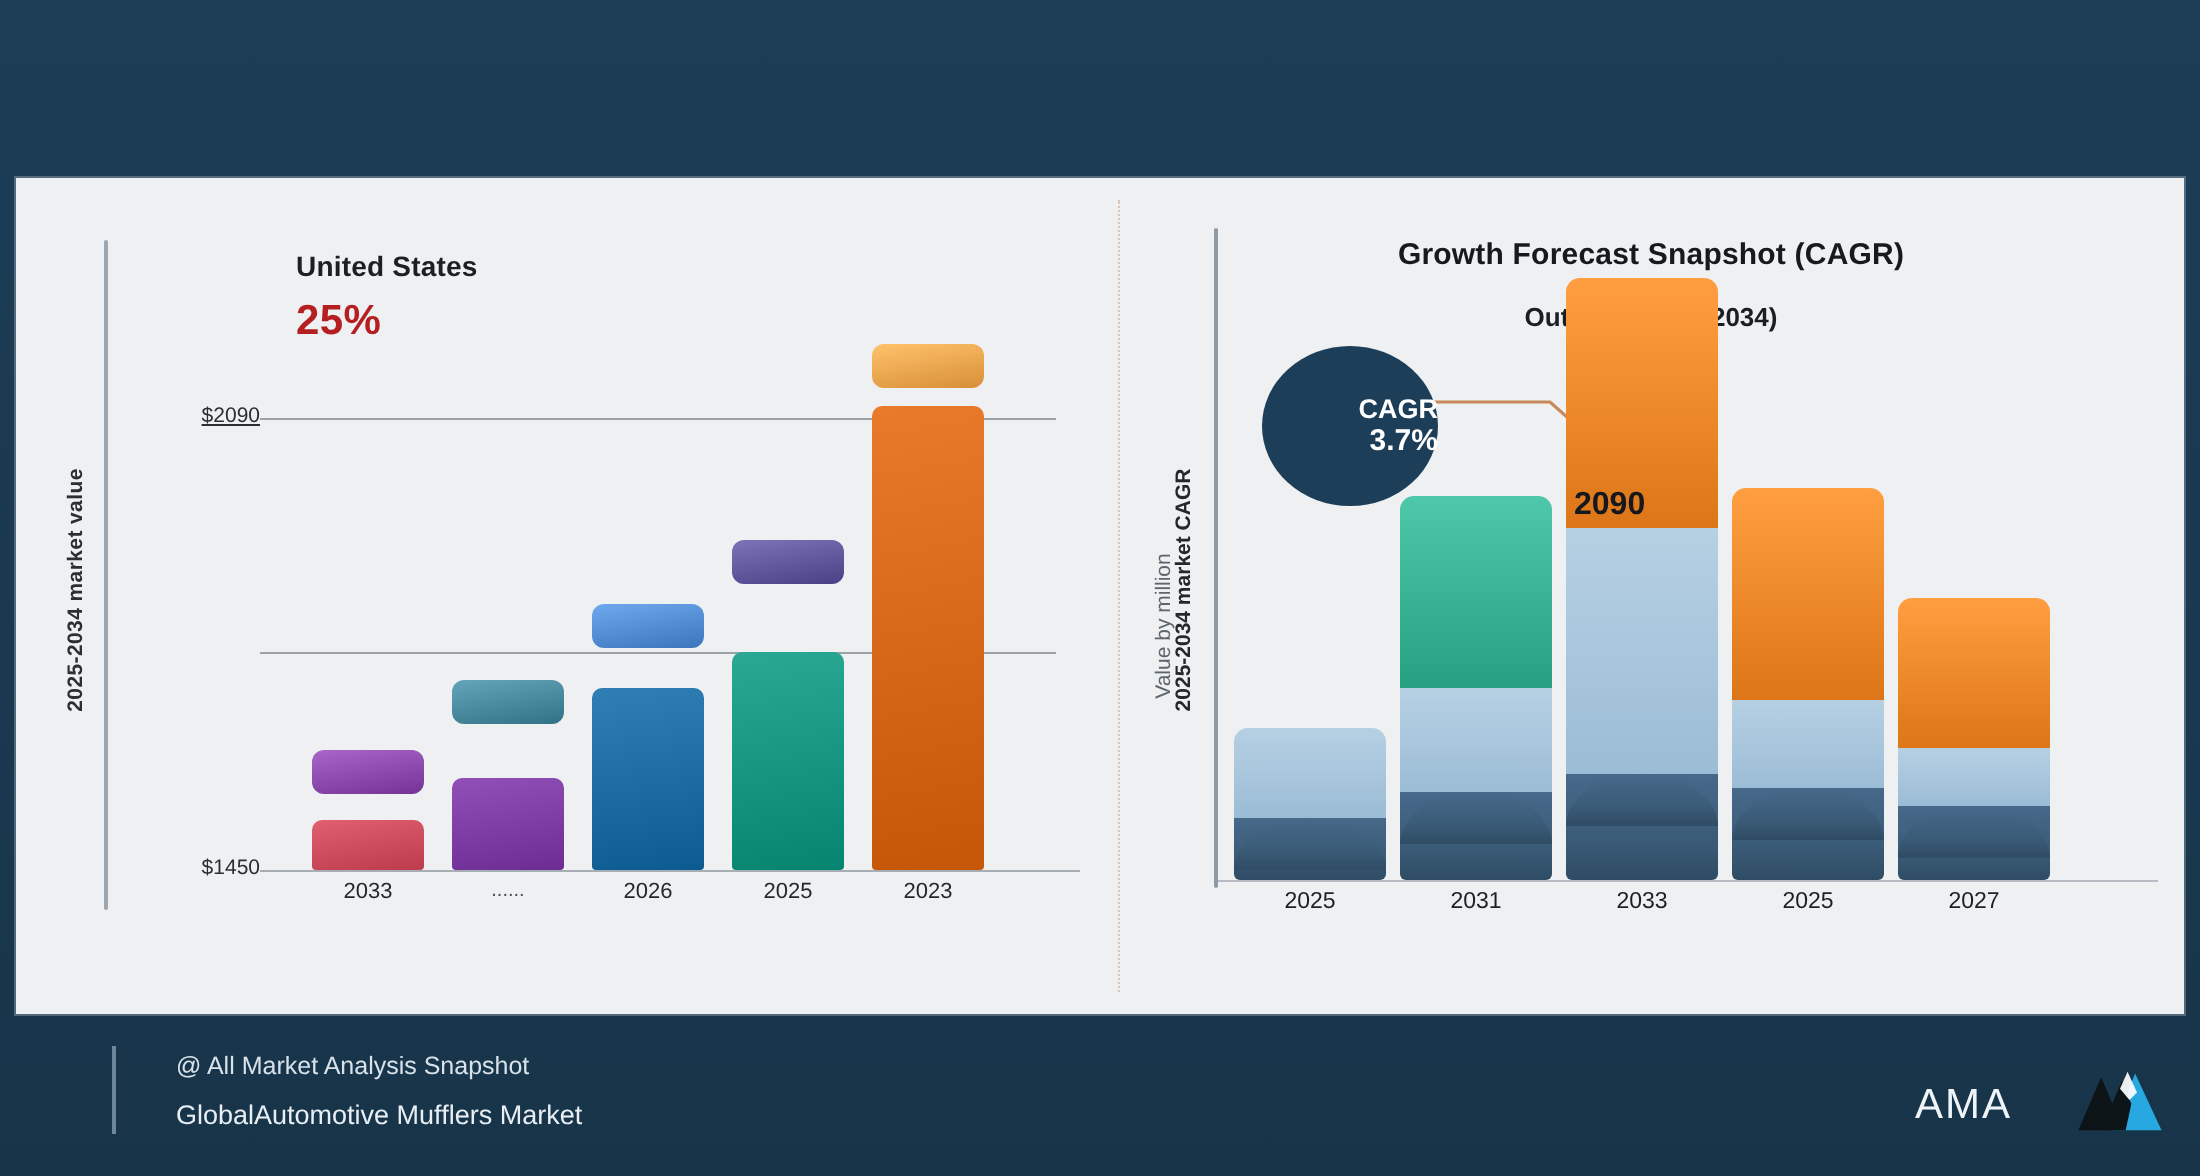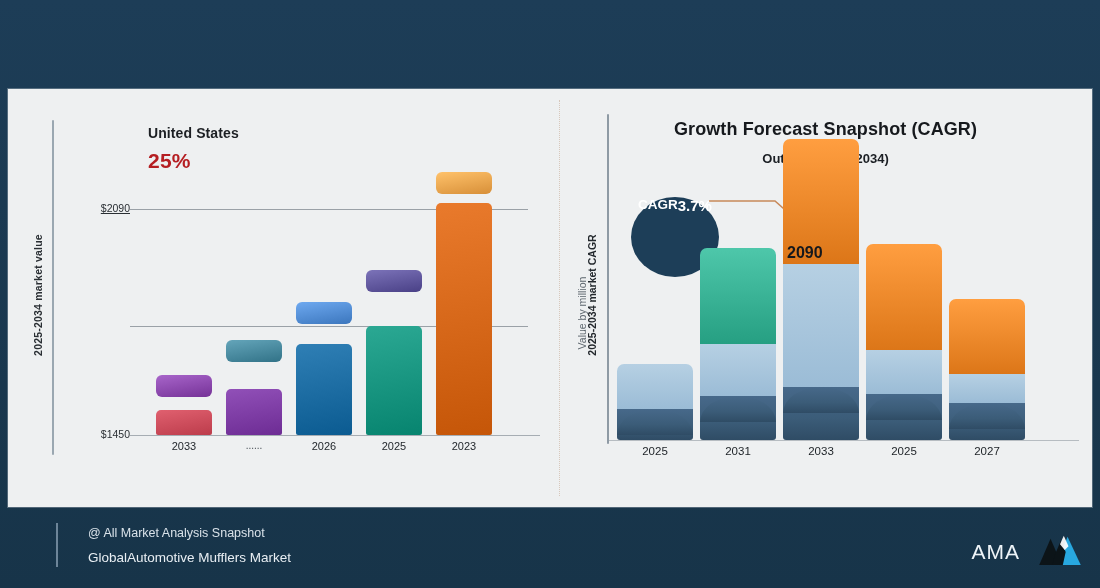"Growth Forecast Snapshot (CAGR)" .chart-title { font-size: 18px -> 15px }
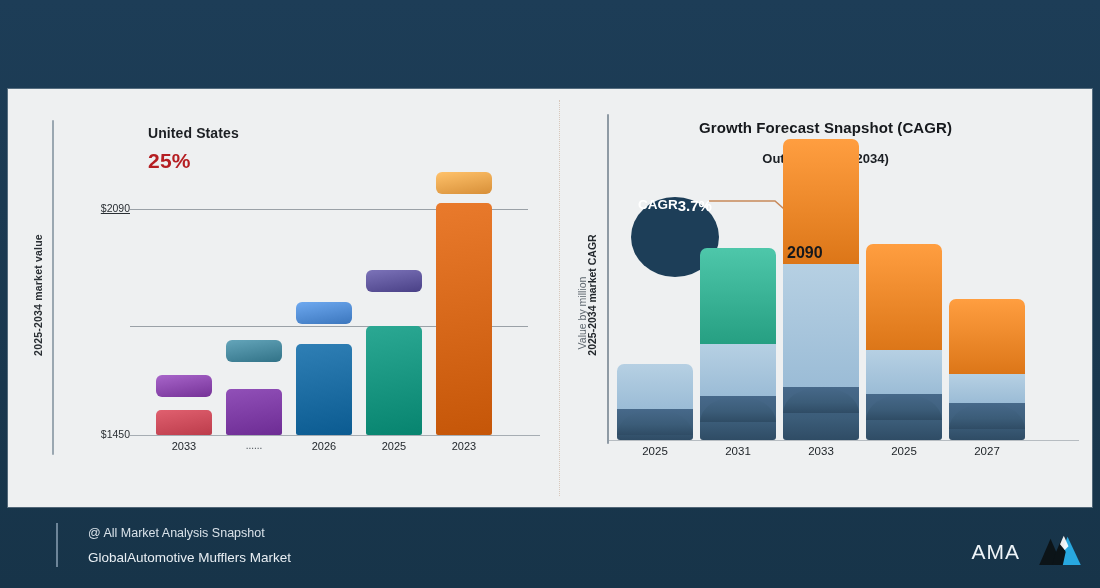"CAGR" .cagr-bubble { align-items: flex-start -> flex-end; flex-direction: row -> column; top: 108px -> 84px }
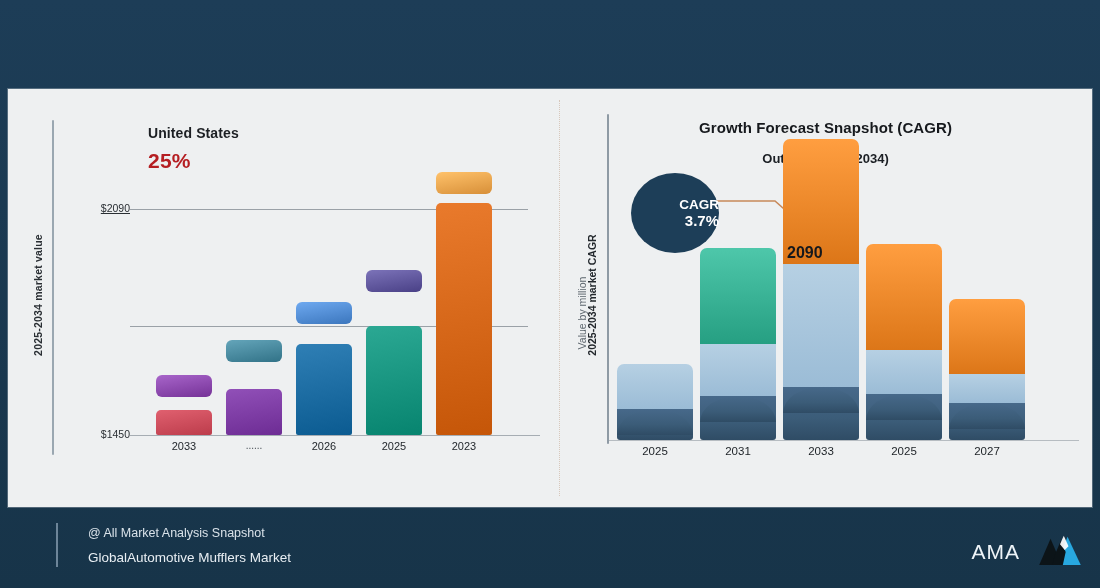"AMA" .footer-brand { gap: 15px -> 29px }
